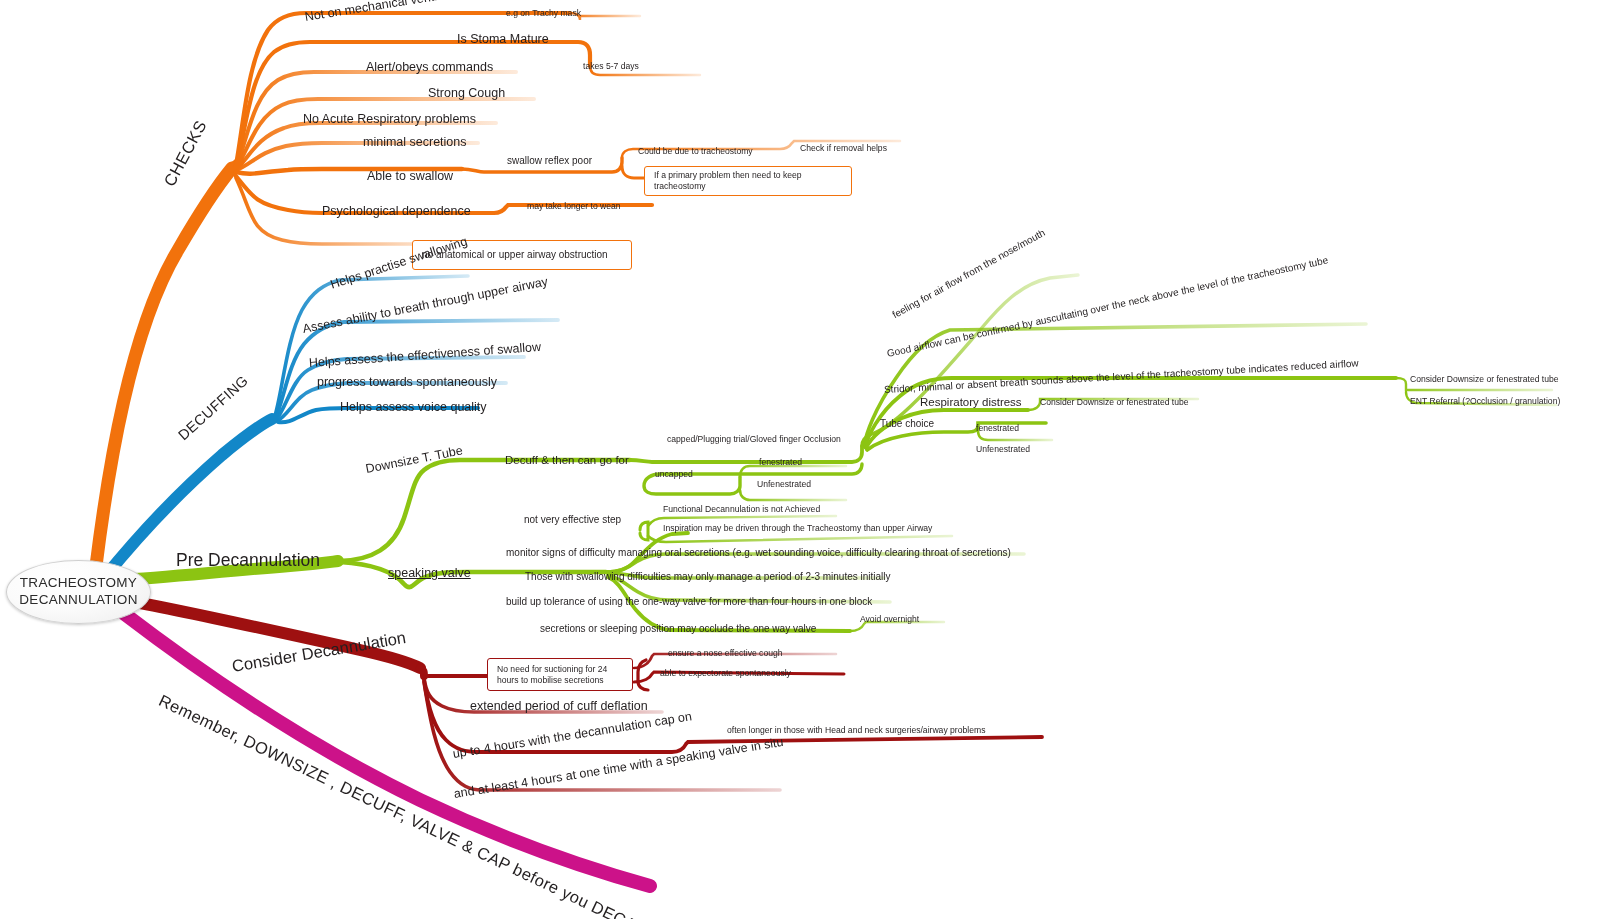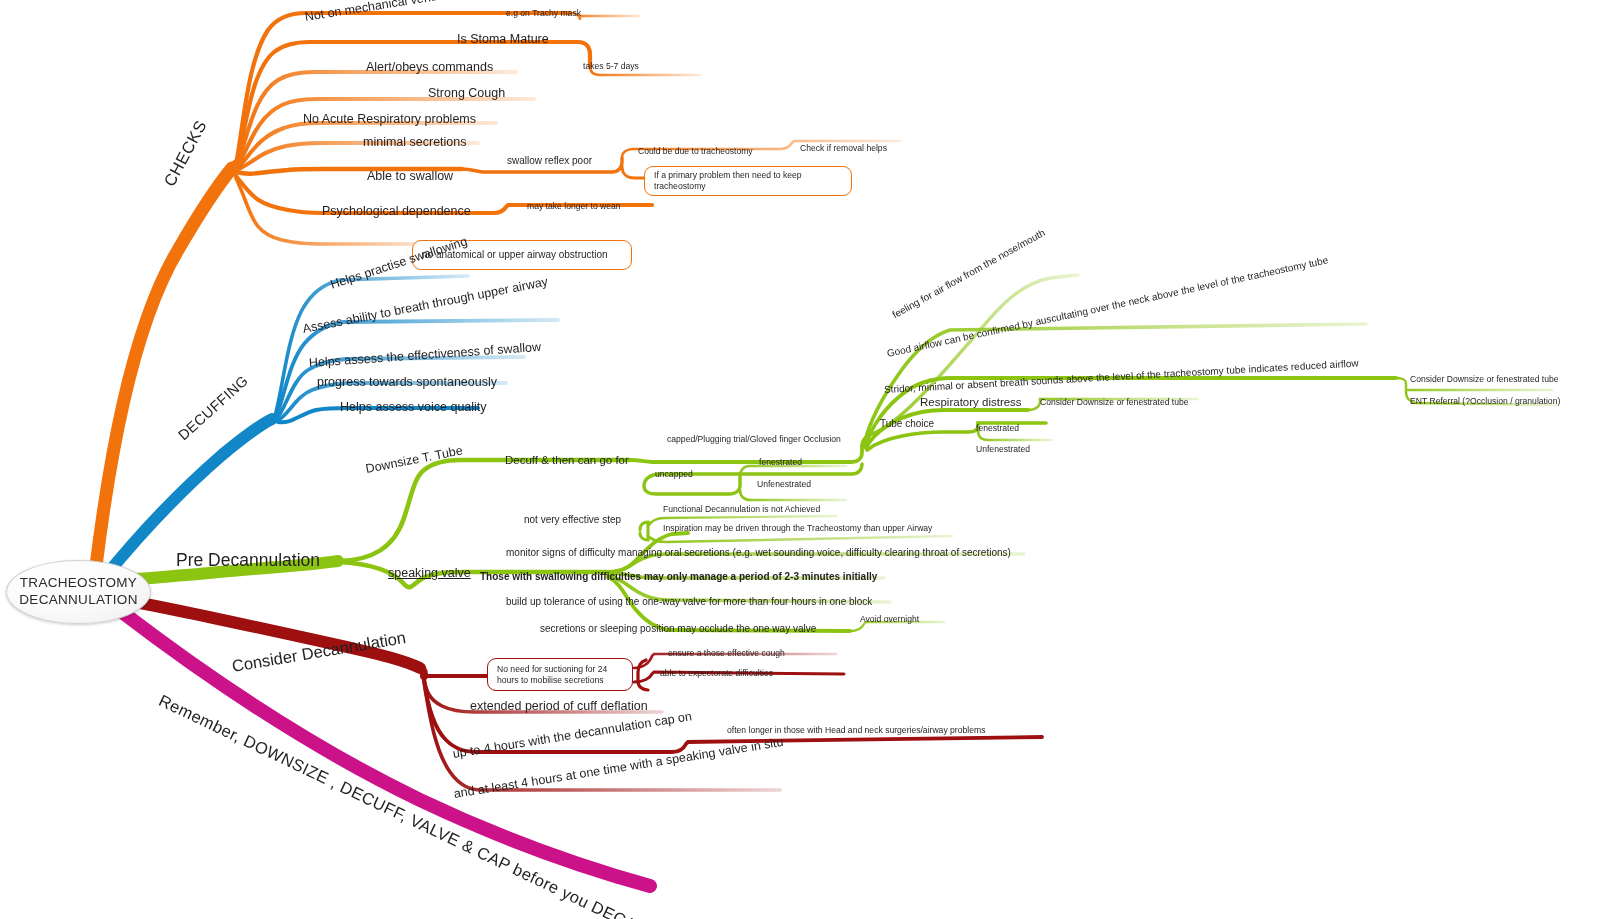"If a primary problem then" .box { border-radius: 9px -> 3px }
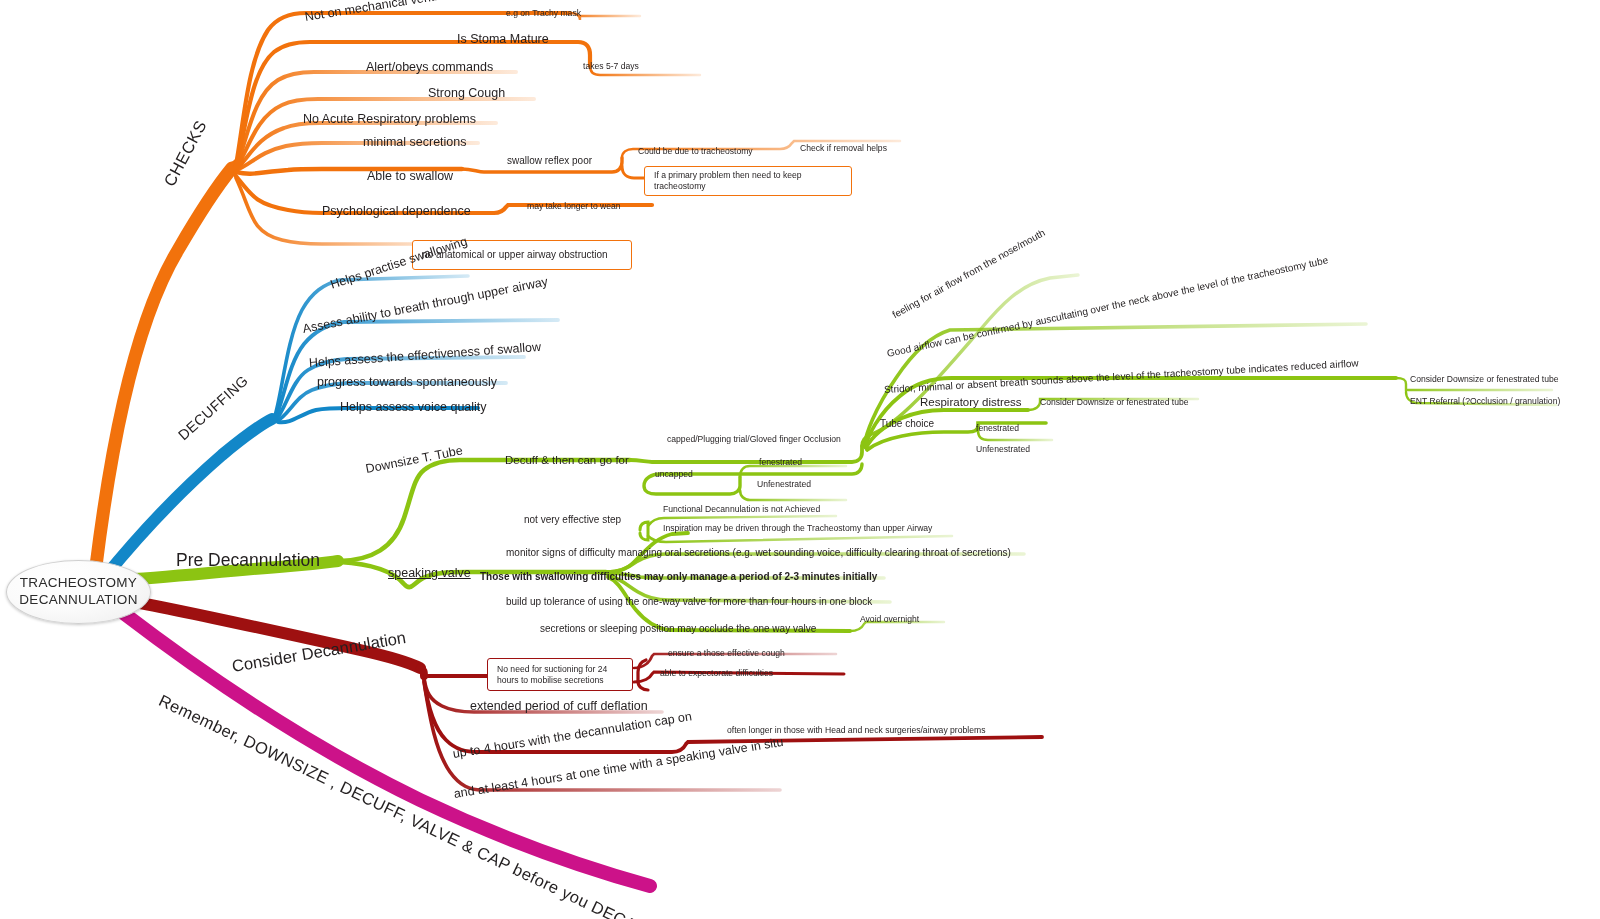"Those with swallowing difficulties may" div.lbl { font-weight: bold -> none; left: 480px -> 525px }
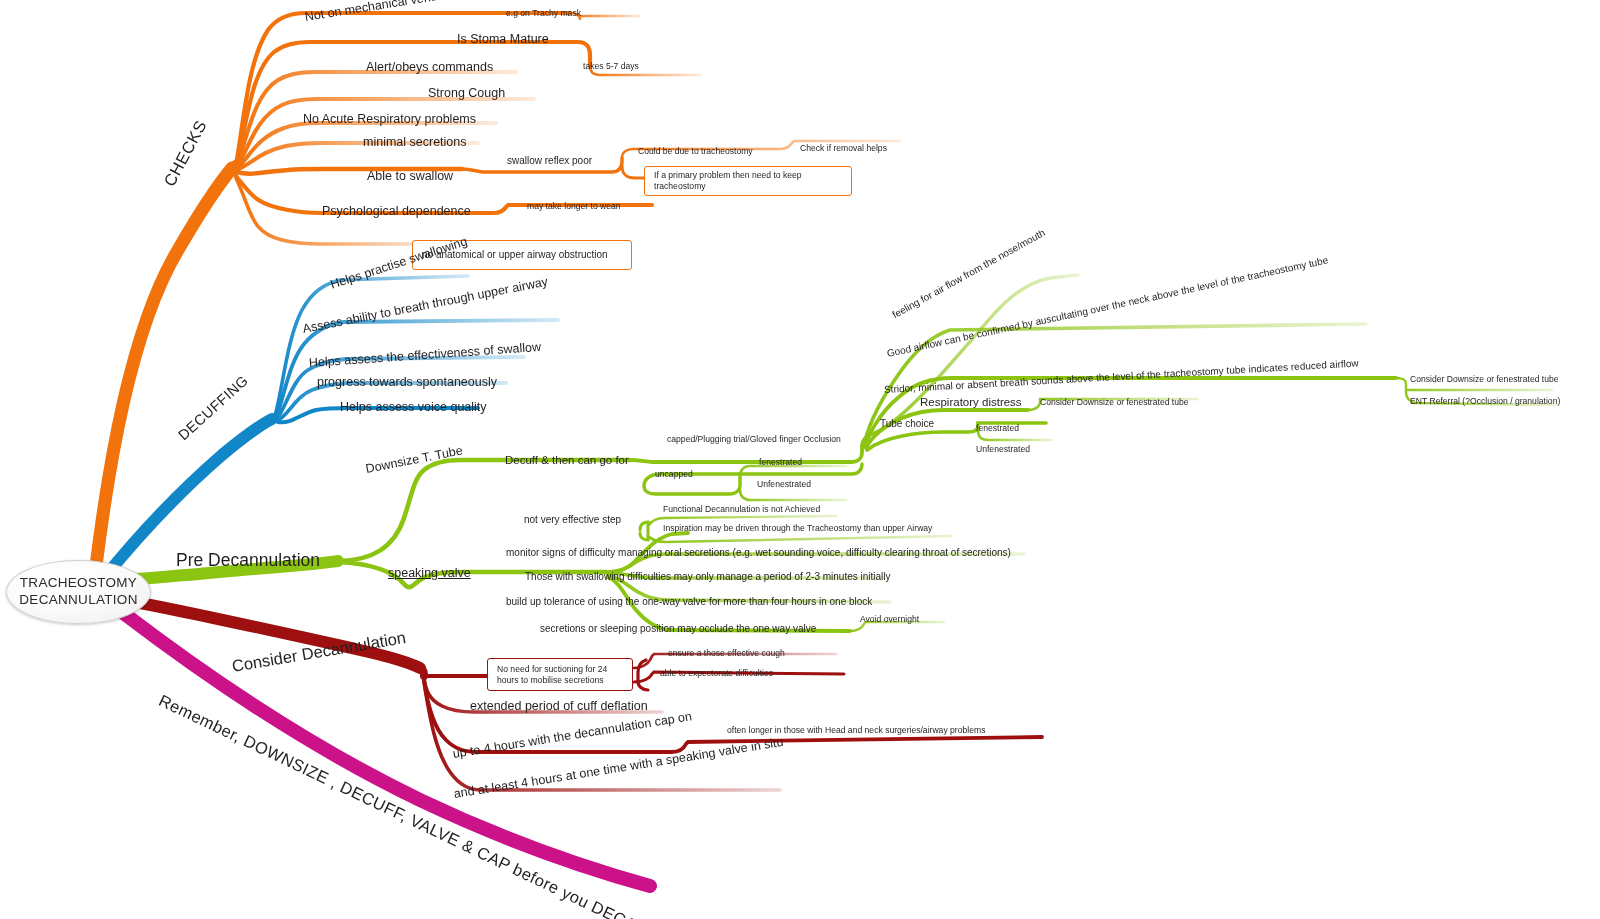"ensure a those effective cough" div.lbl { text: those -> nose }
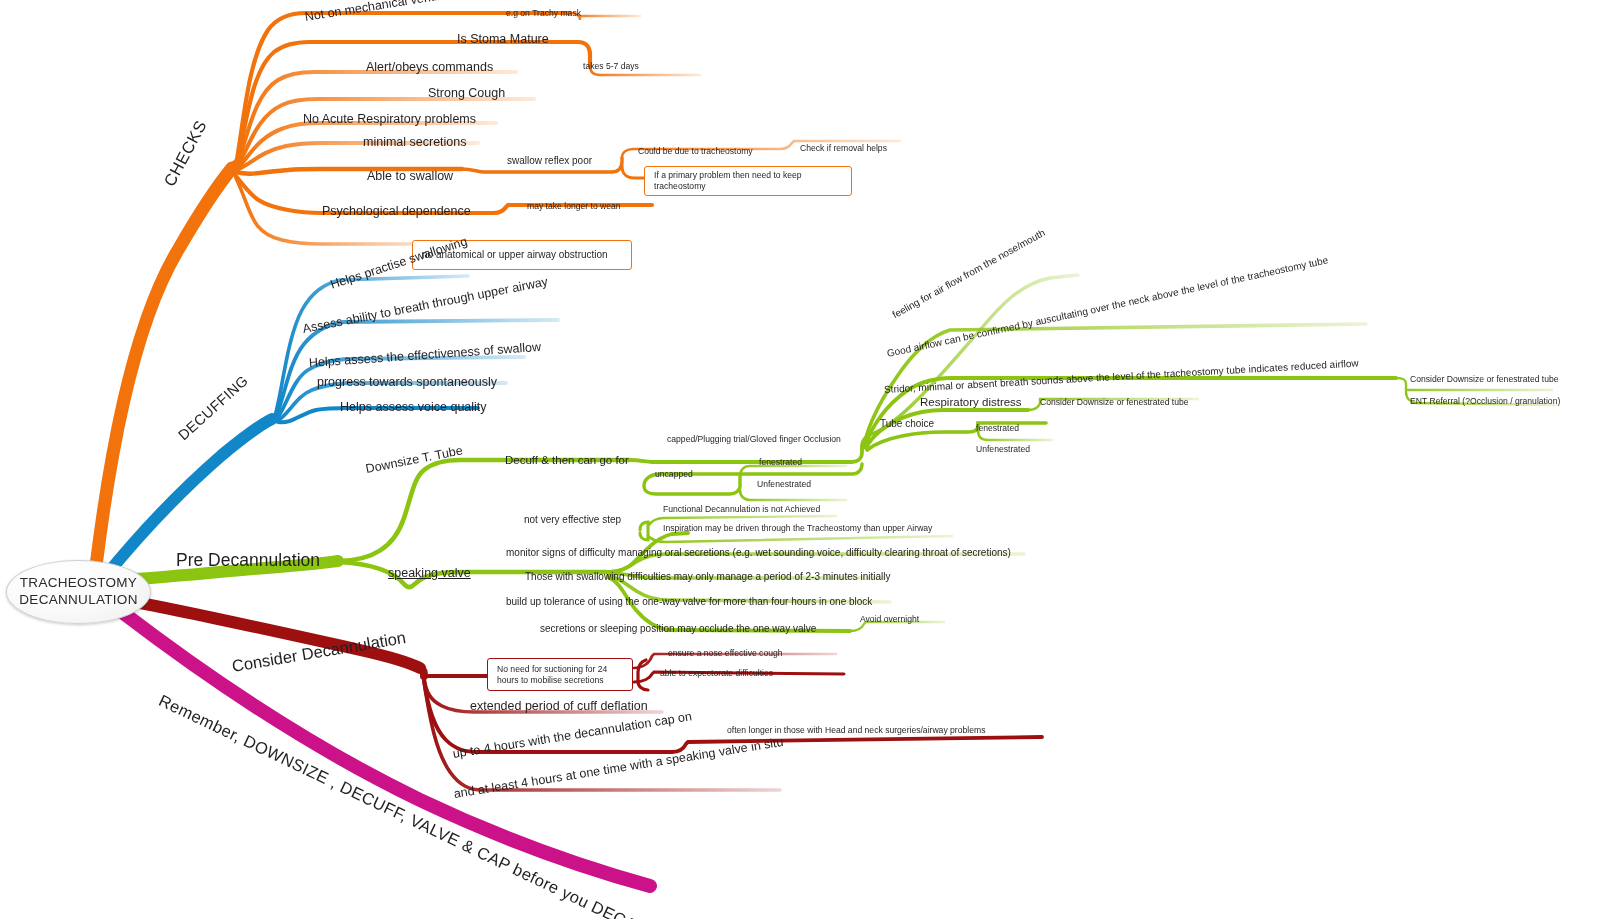"able to expectorate difficulties" div.lbl { text: difficulties -> spontaneously }
